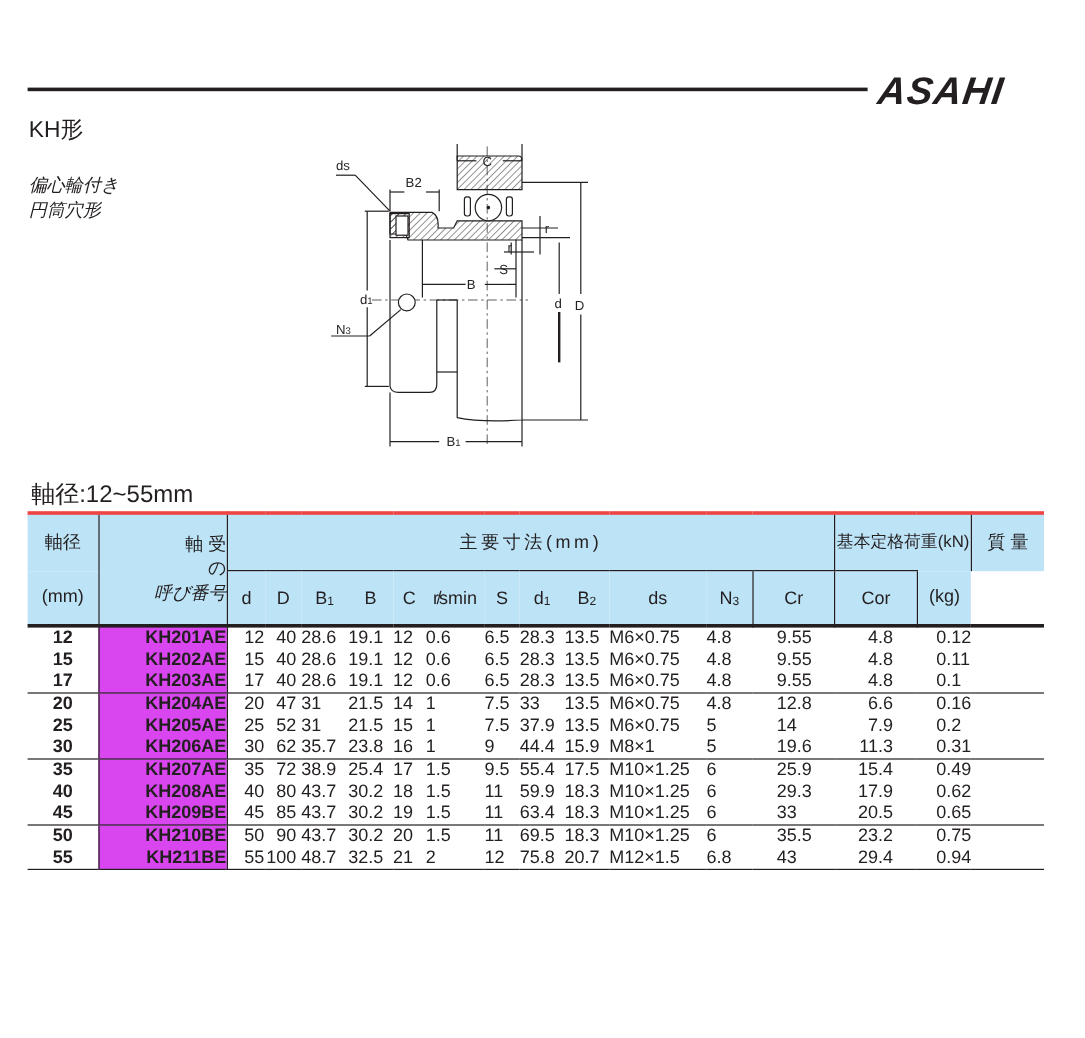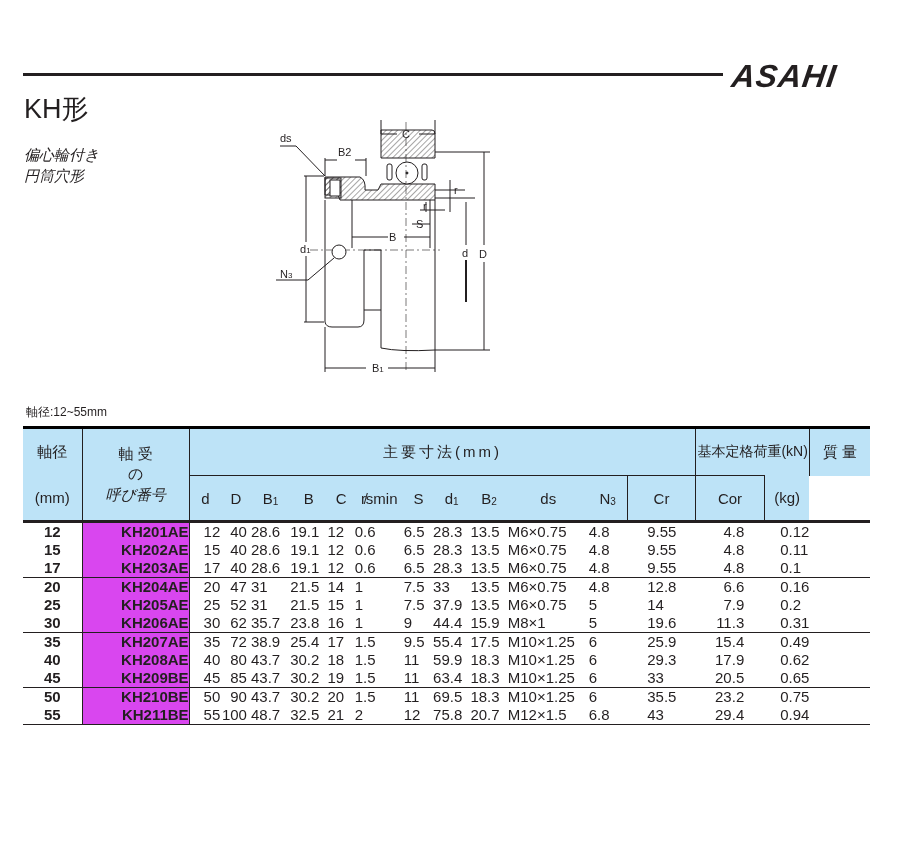"KH形" .title { font-size: 27px -> 19px }
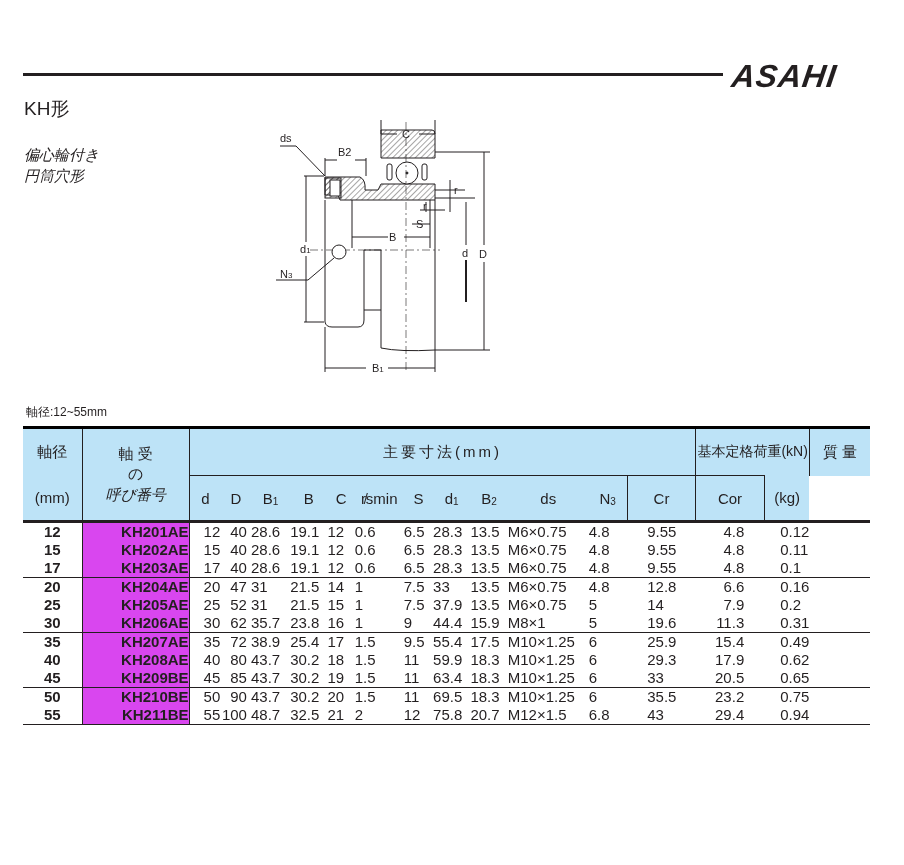"軸径:12~55mm" .range-label { font-size: 12px -> 20px }
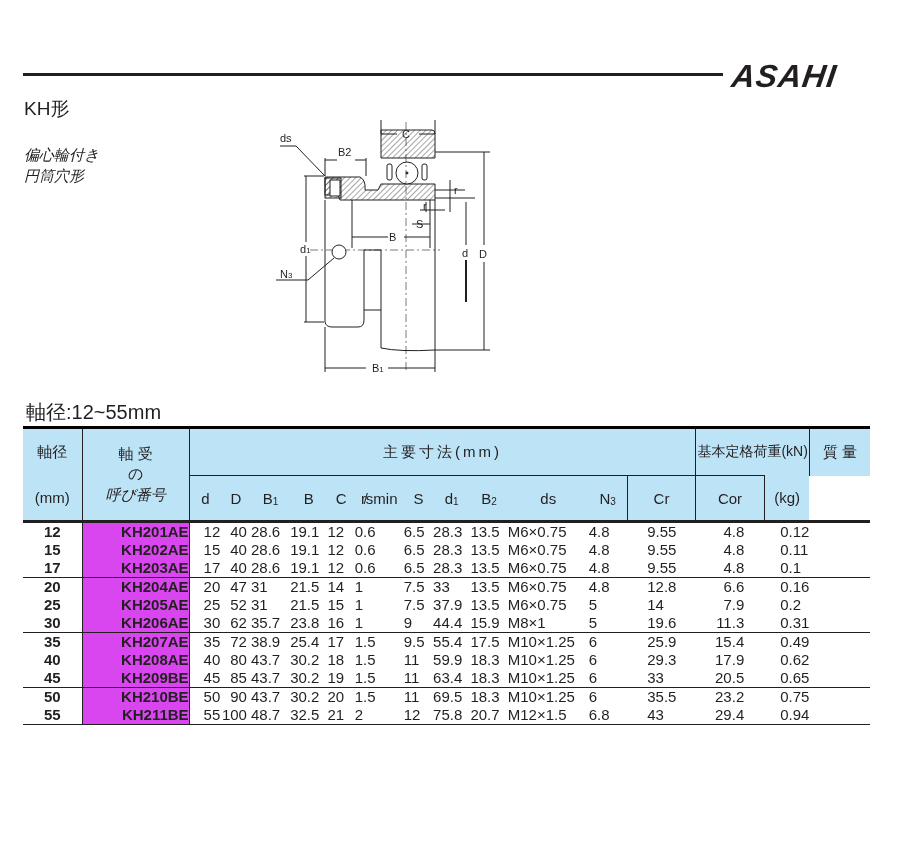"軸径" table.spec thead { border-top: 3px solid #000000 -> 3px solid #ef4444 }
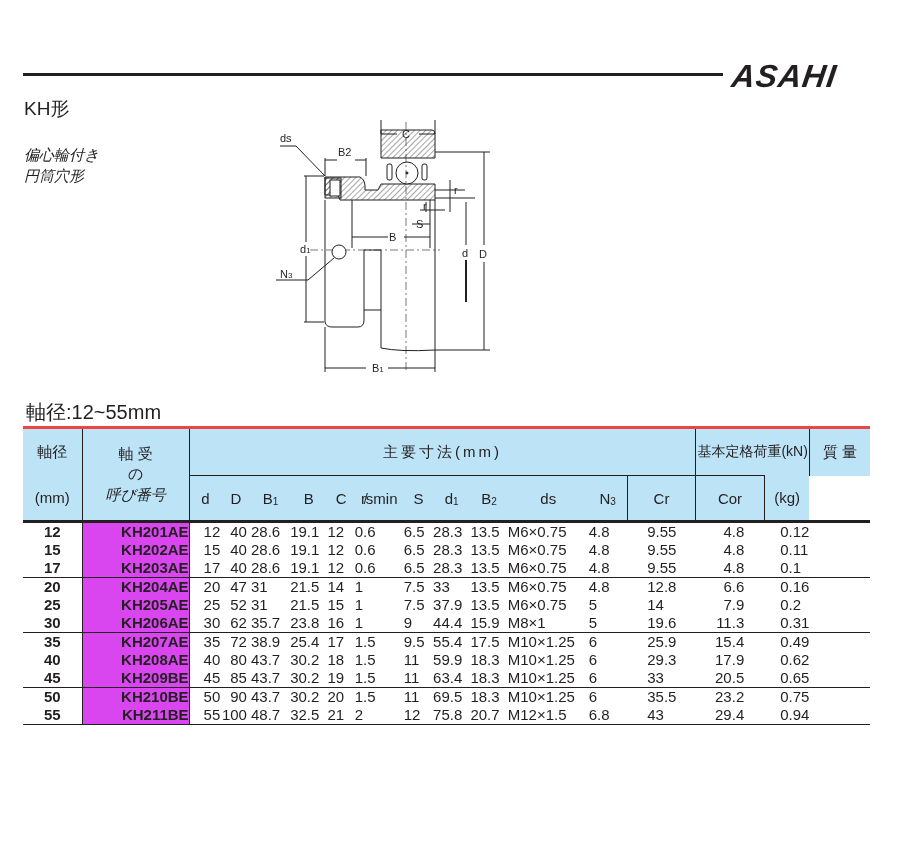"軸 受" th.vl { text-align: none -> right }
